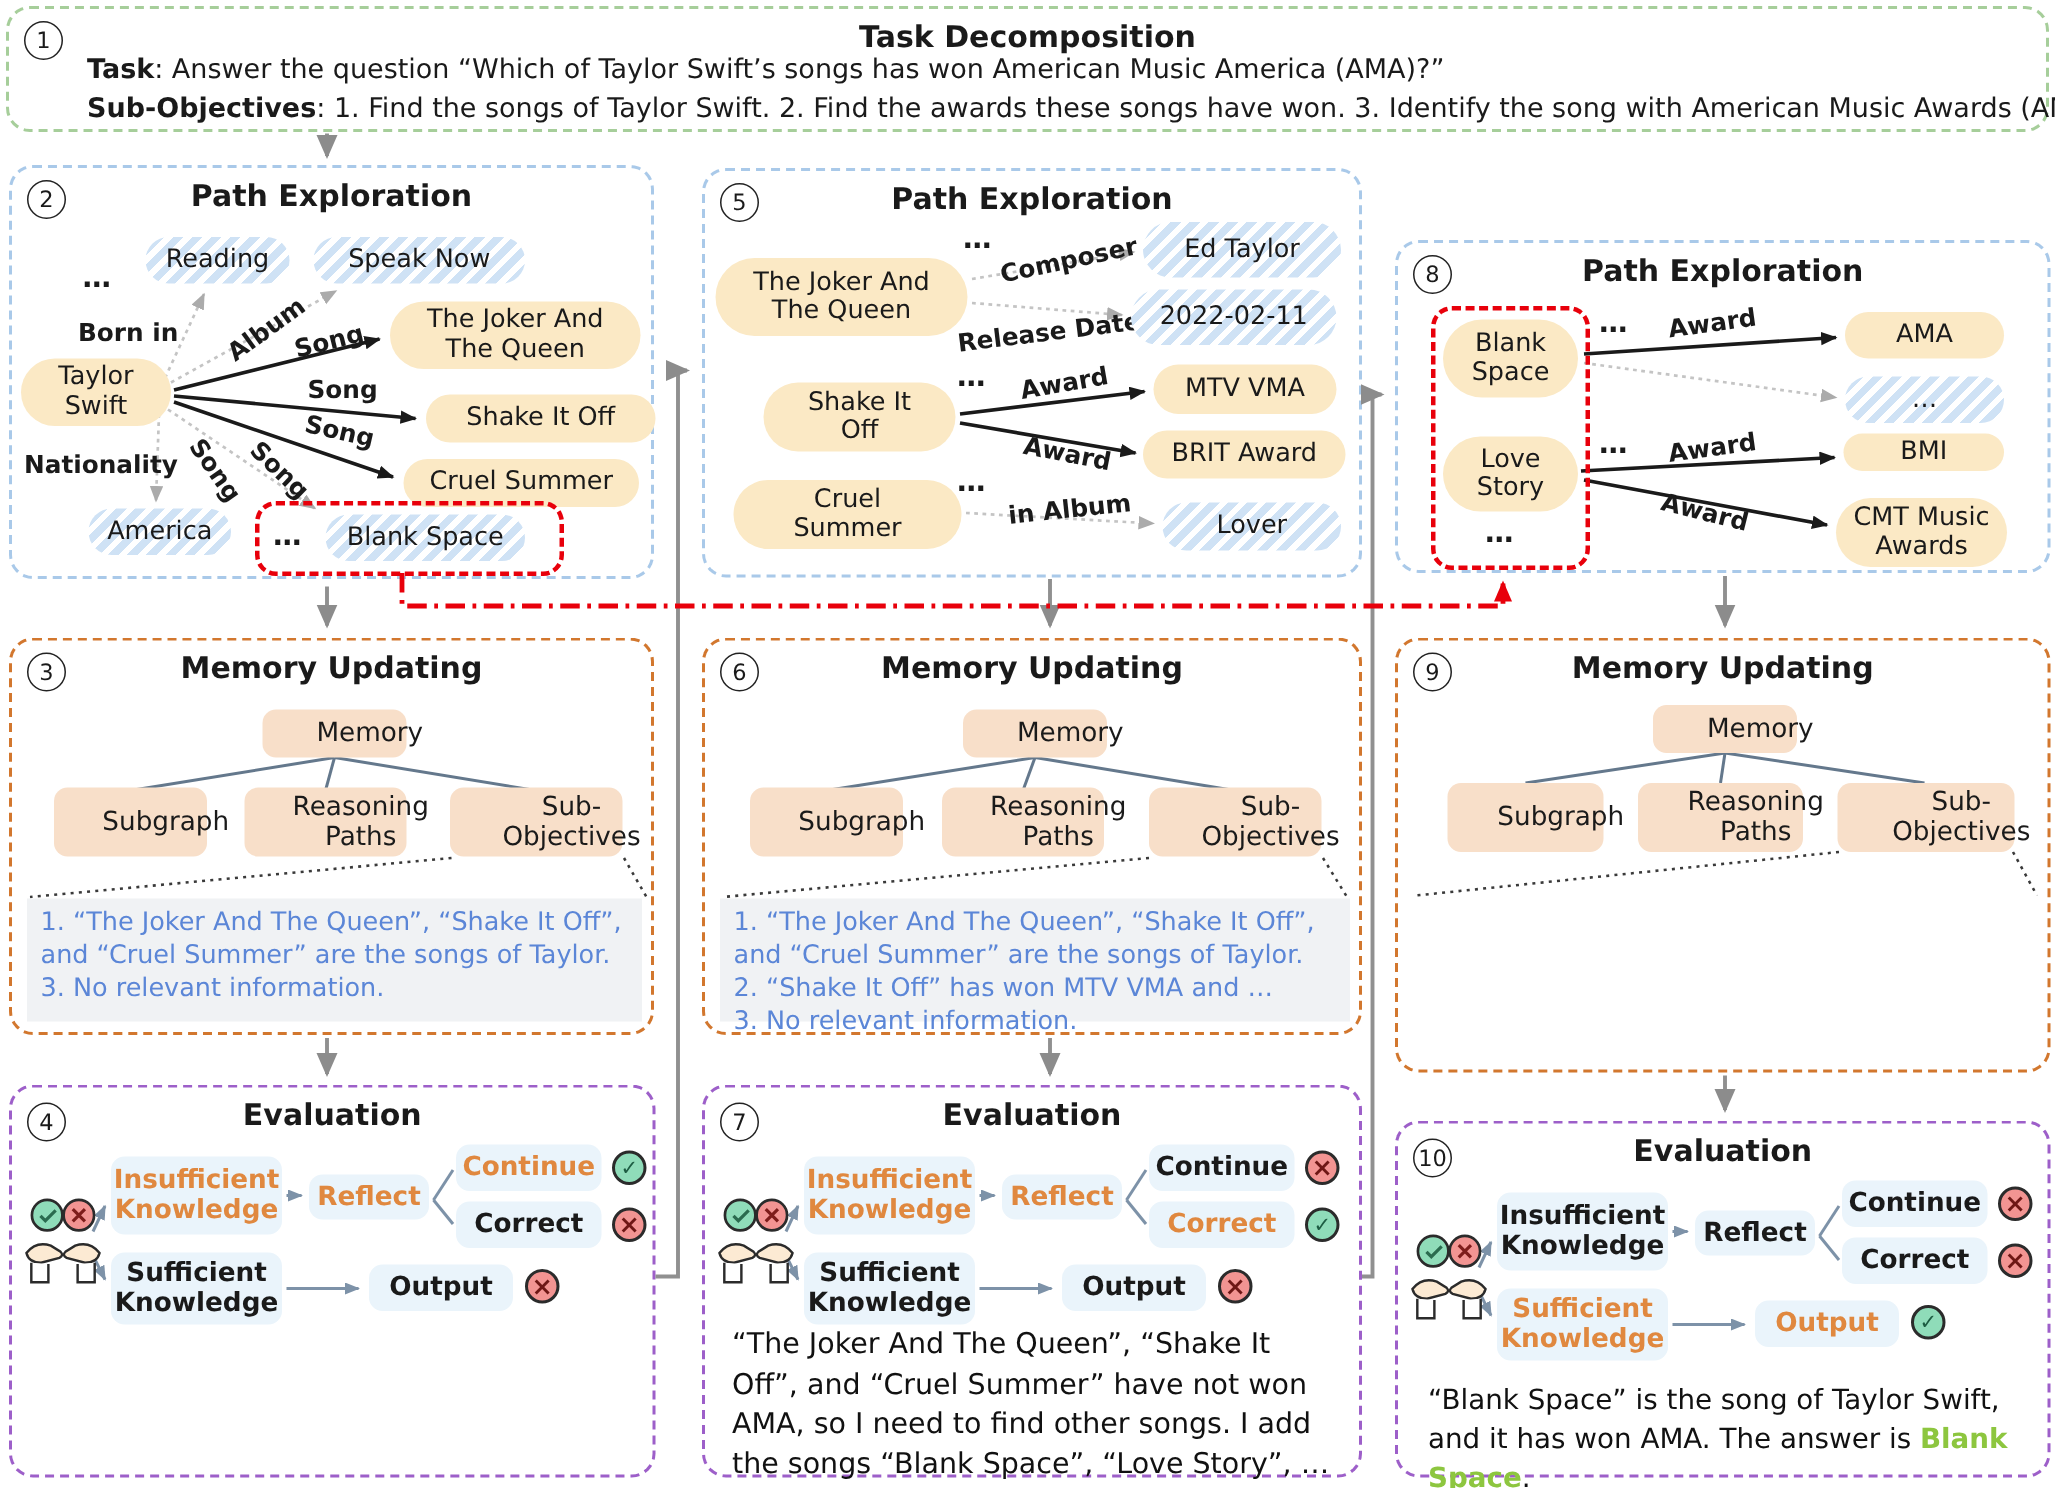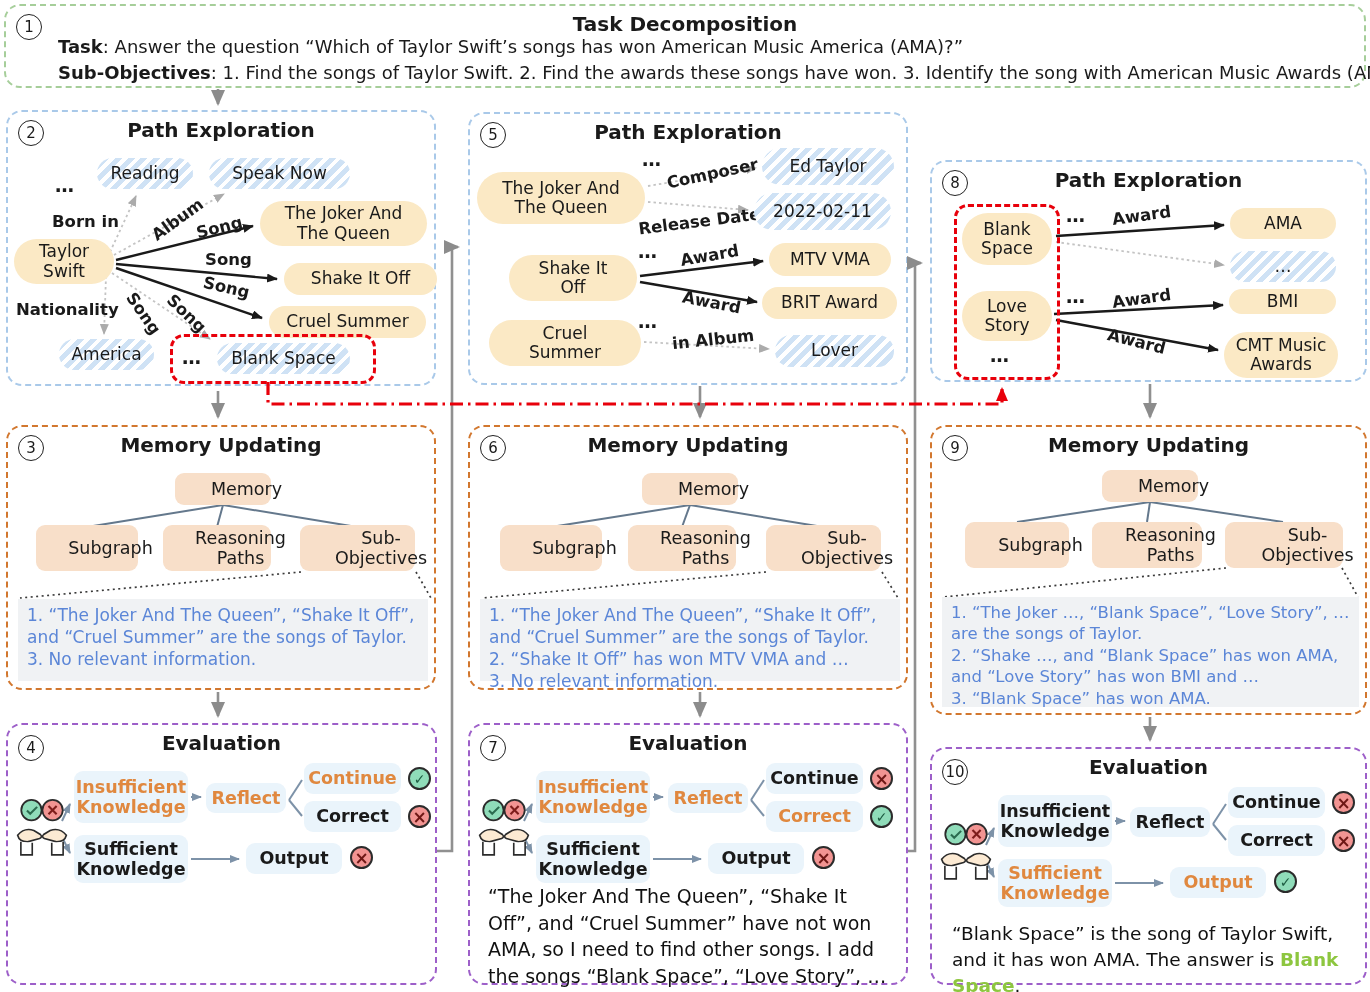"1. “The Joker …, “Blank" div.note { html: <div> <div>1. “The Joker …, “Blank Space”, “Love Story”, … are the songs of Taylor.</div> <div>2. “Shake …, and “Blank Space” has won AMA, and “Love Story” has won BMI and …</div> <div>3. “Blank Space” has won AMA.</div> </div> -> none }
